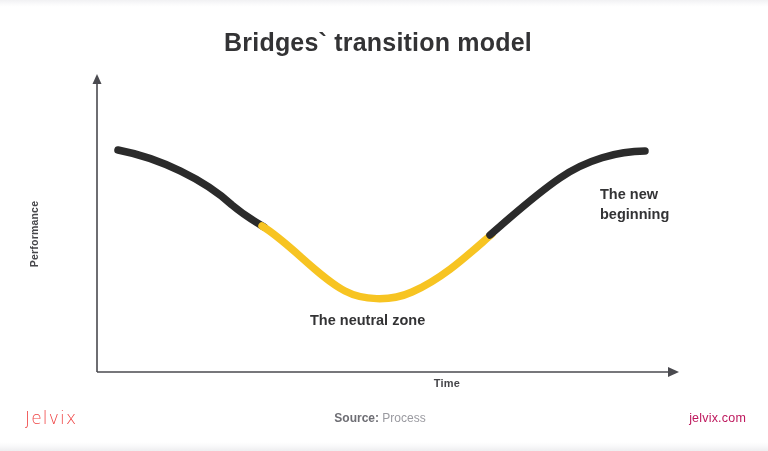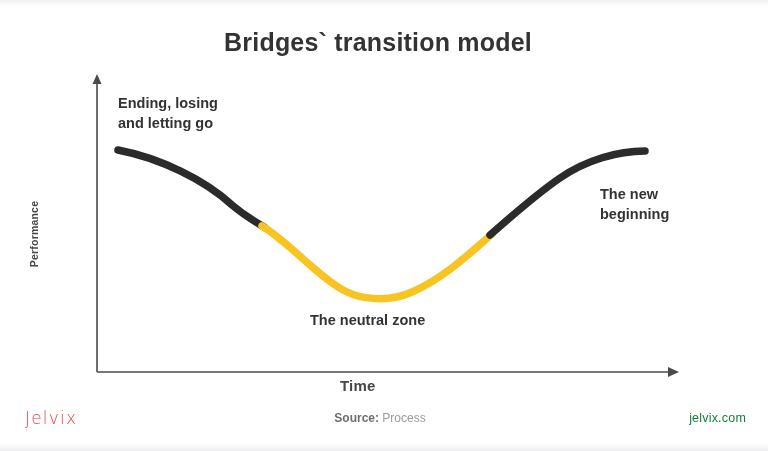"Ending, losing" div.annot { html: <div> <div>Ending, losing</div> <div>and letting go</div> </div> -> none }
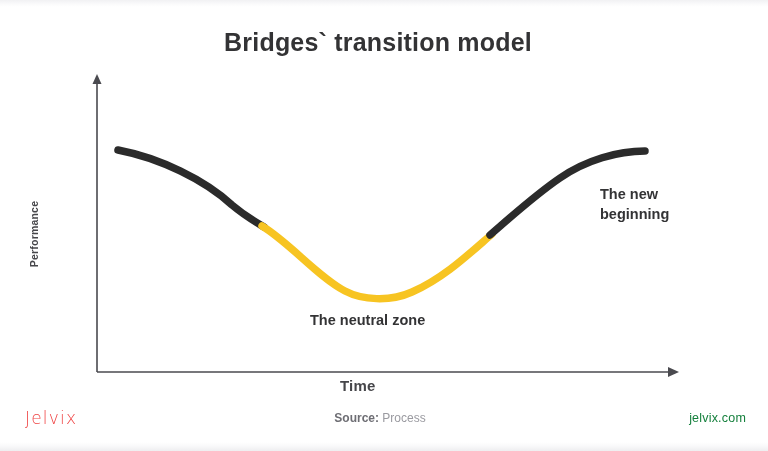"Time" #xlabel { font-size: 15px -> 11px; text-align: left -> right }
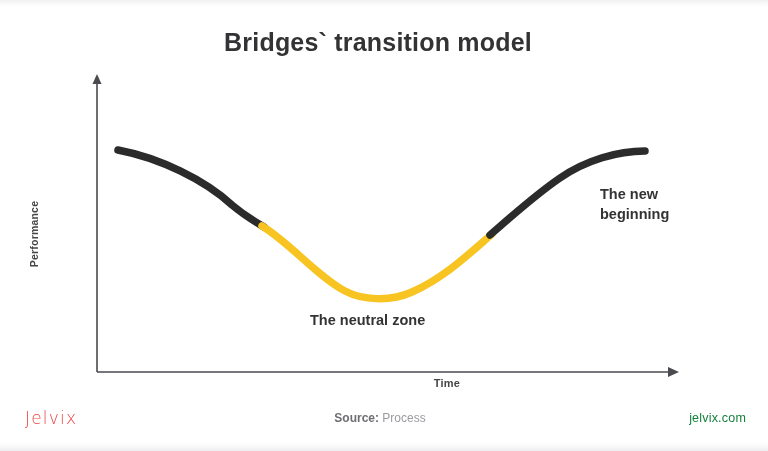"jelvix.com" #site { color: #15803d -> #be185d }
